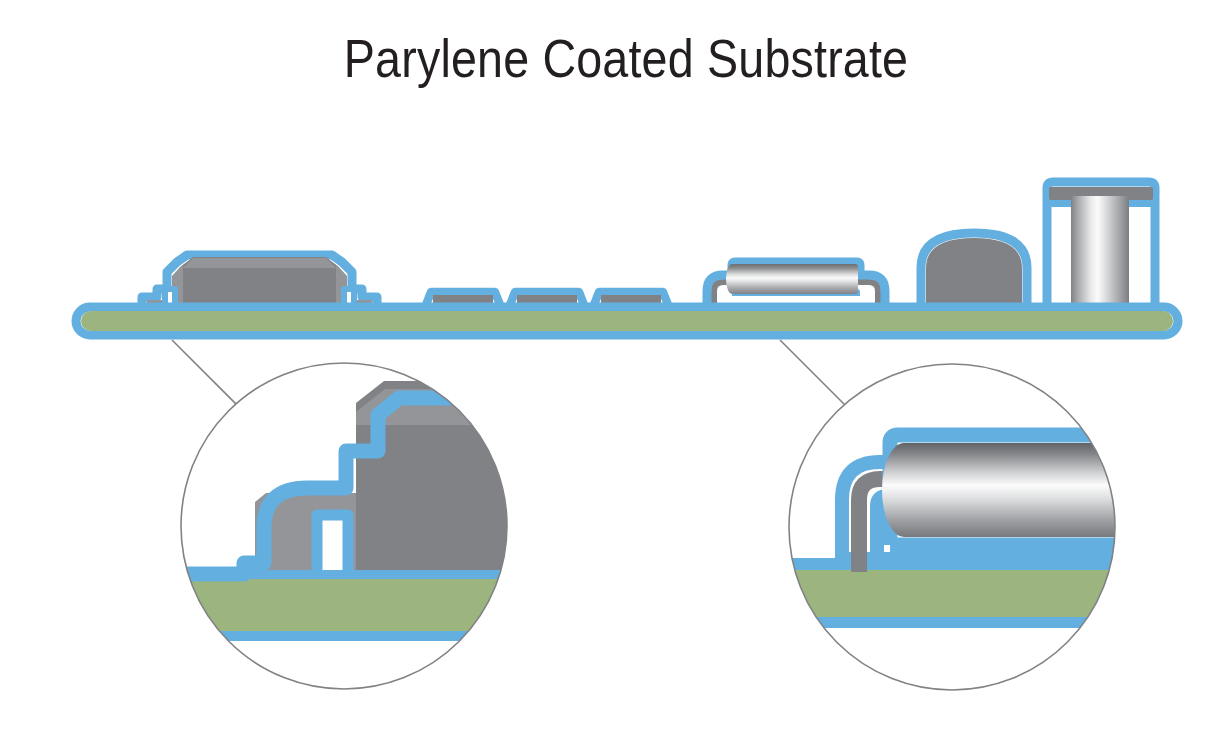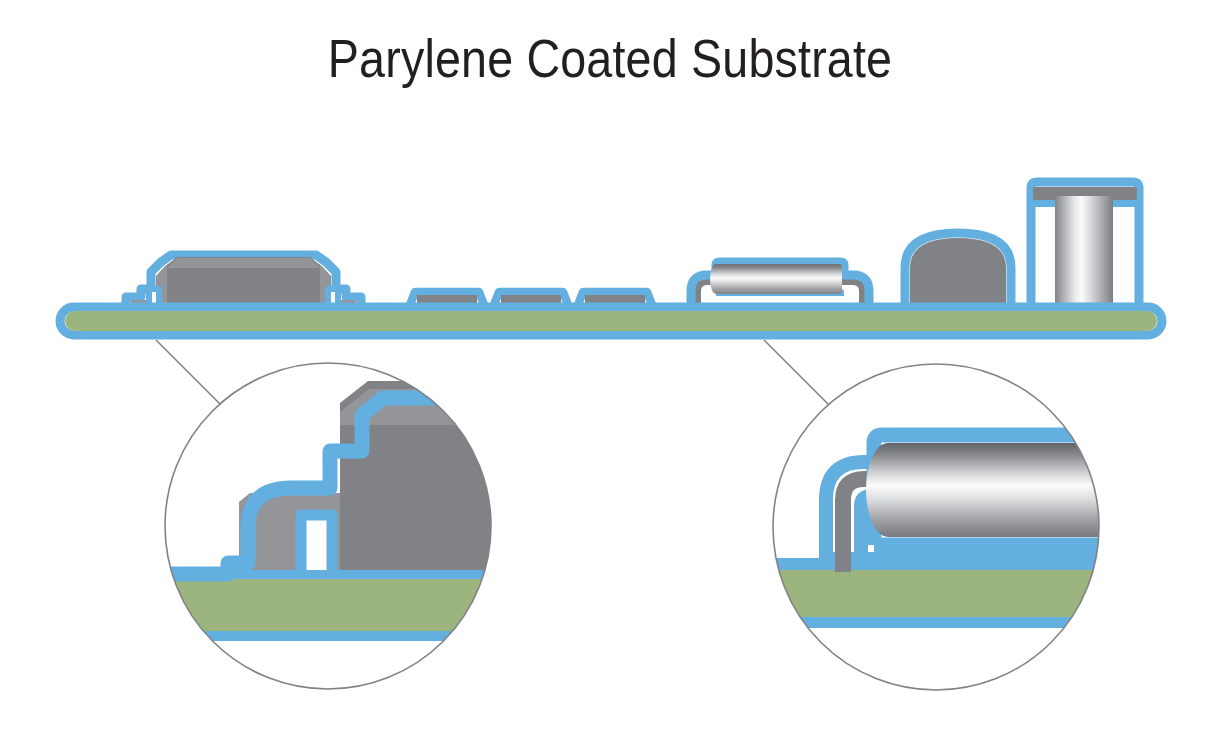"Parylene Coated Substrate" #figure { left: 0 -> 16px }
